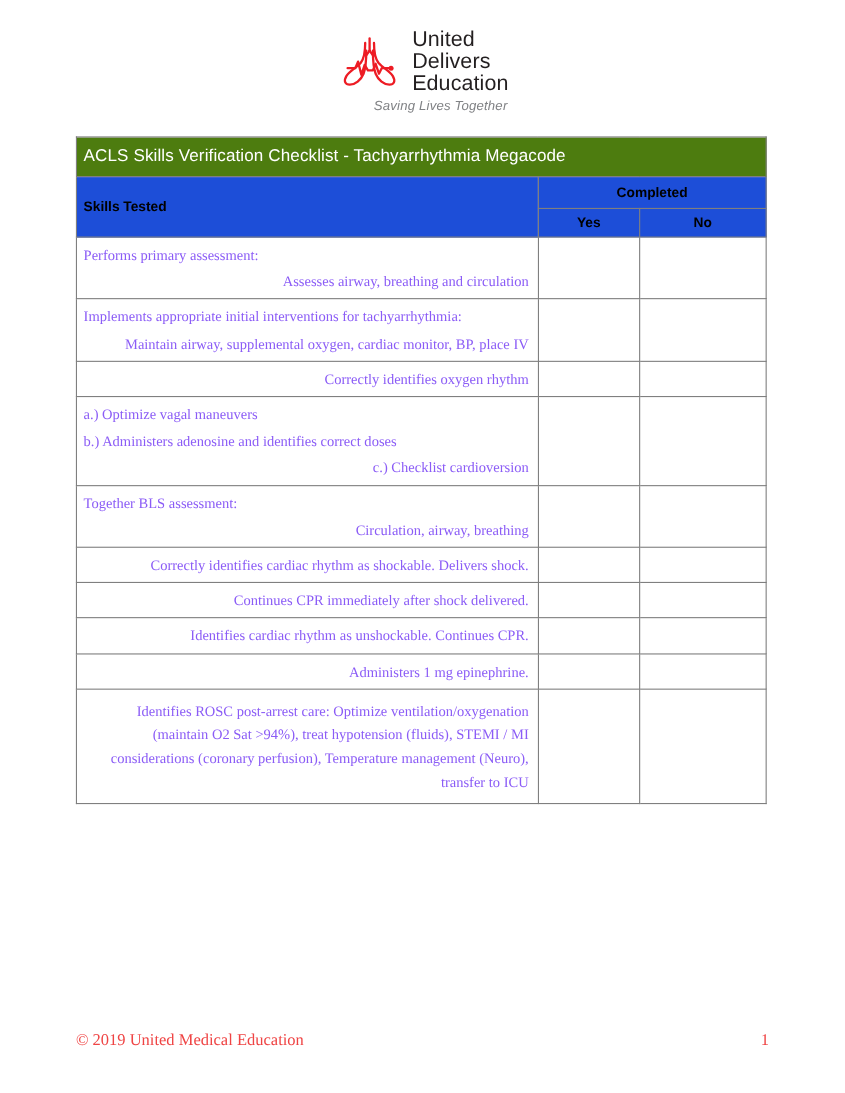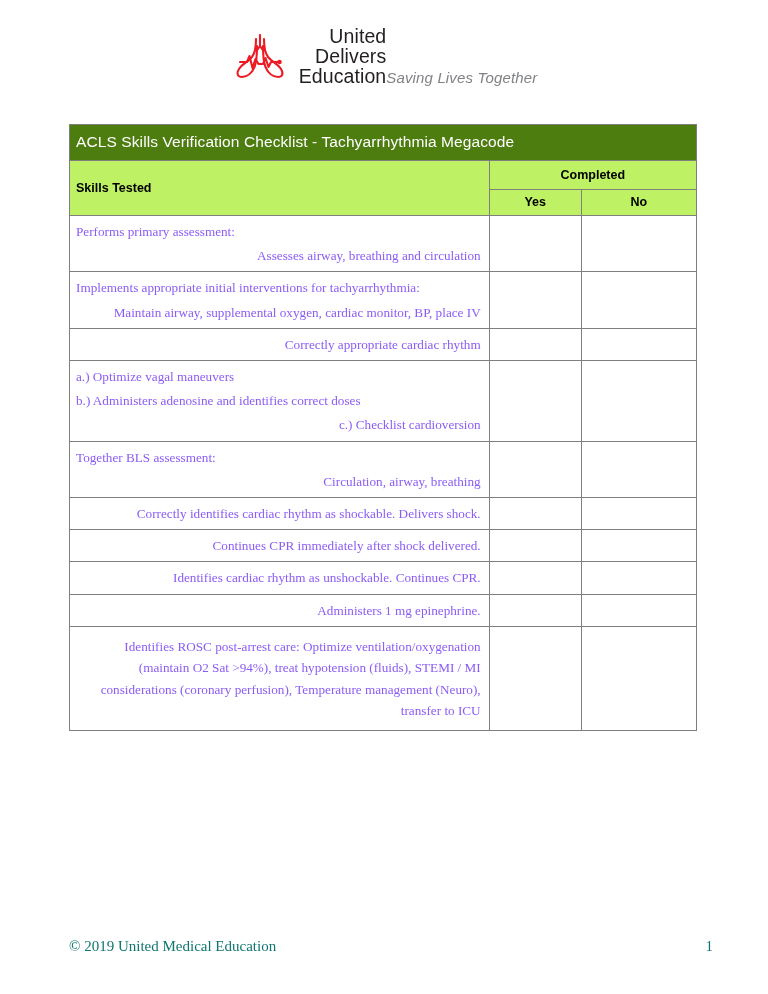"United" .logo-block { flex-direction: row -> column; text-align: right -> none }
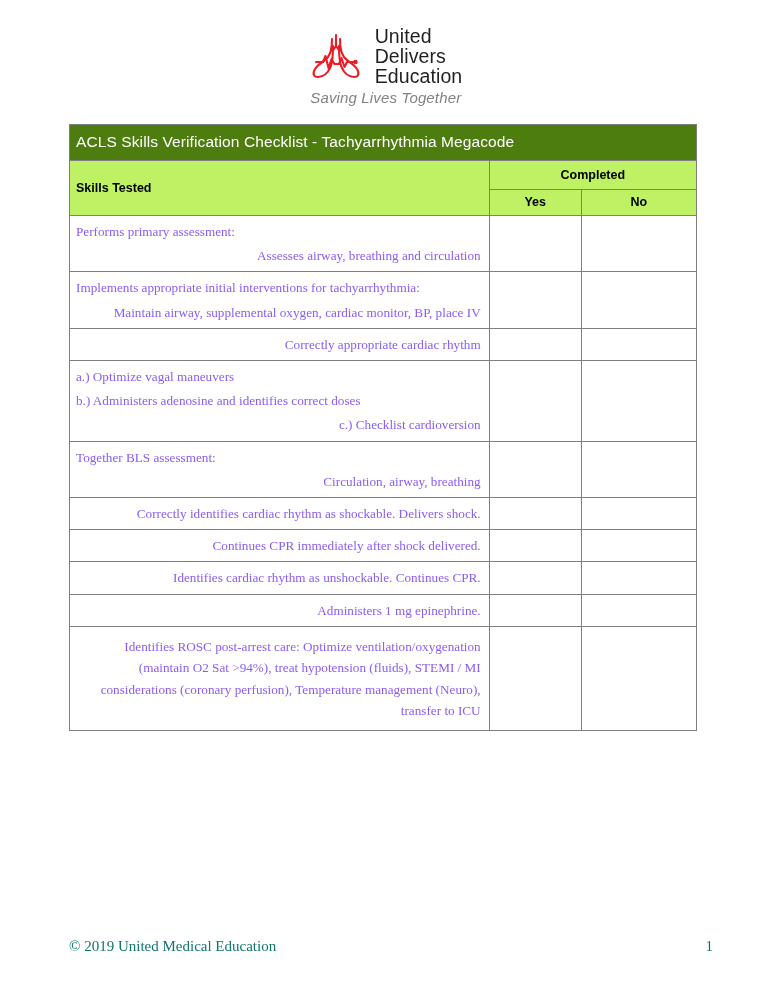"Saving Lives Together" .logo-tagline { font-size: 15px -> 12px }
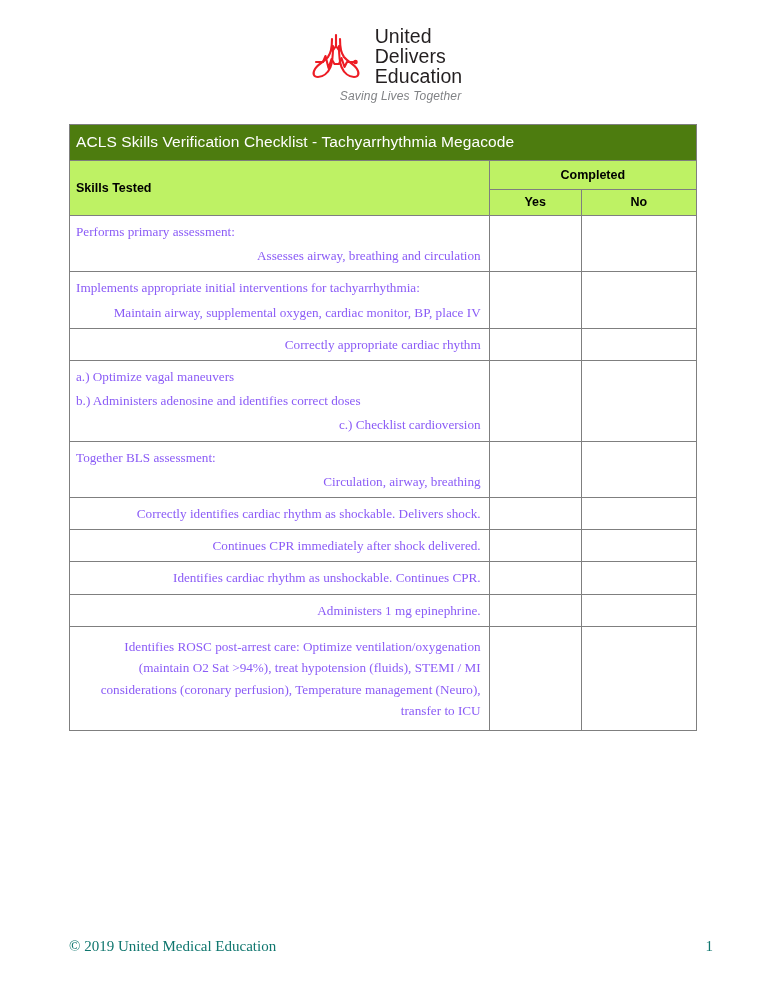"Completed" .hdr { background: #bef264 -> #1d4ed8 }
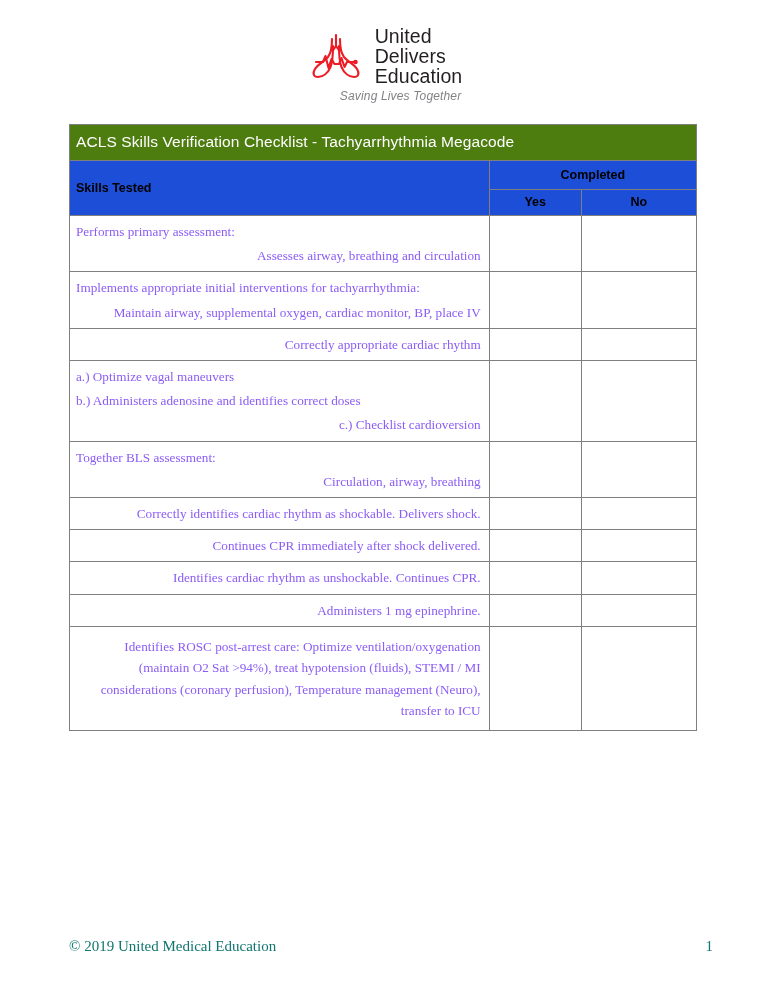"Correctly appropriate cardiac rhythm" p { text: appropriate cardiac -> identifies oxygen }
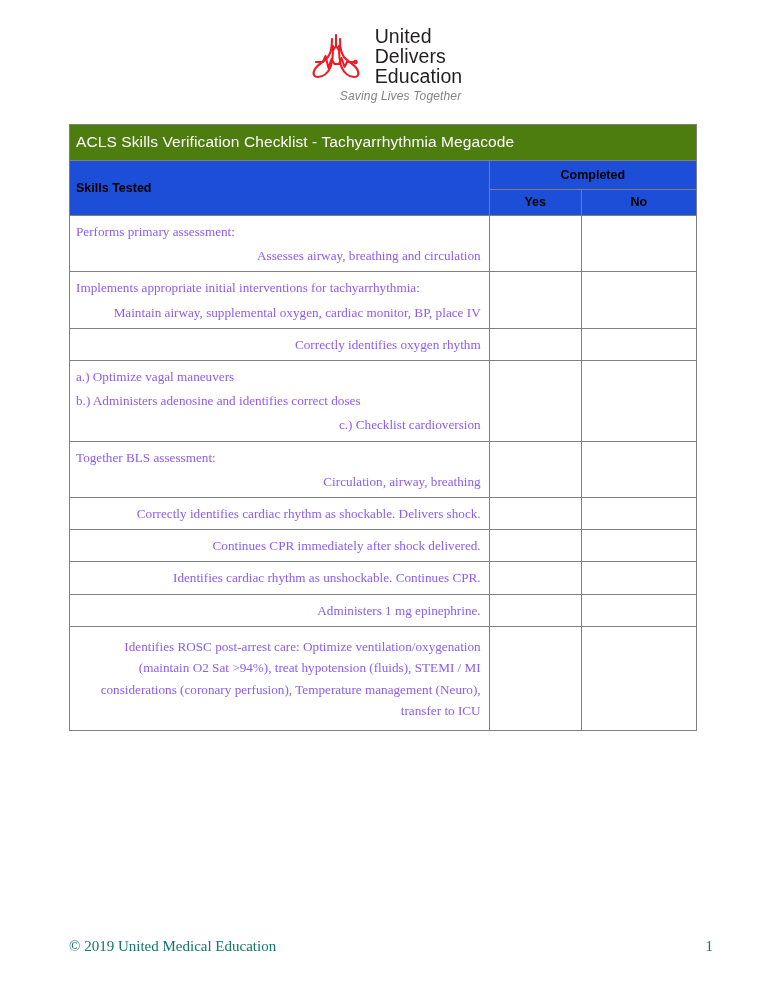"© 2019 United Medical Education" .footer { color: #0f766e -> #ef4444; right: 55px -> 69px }
